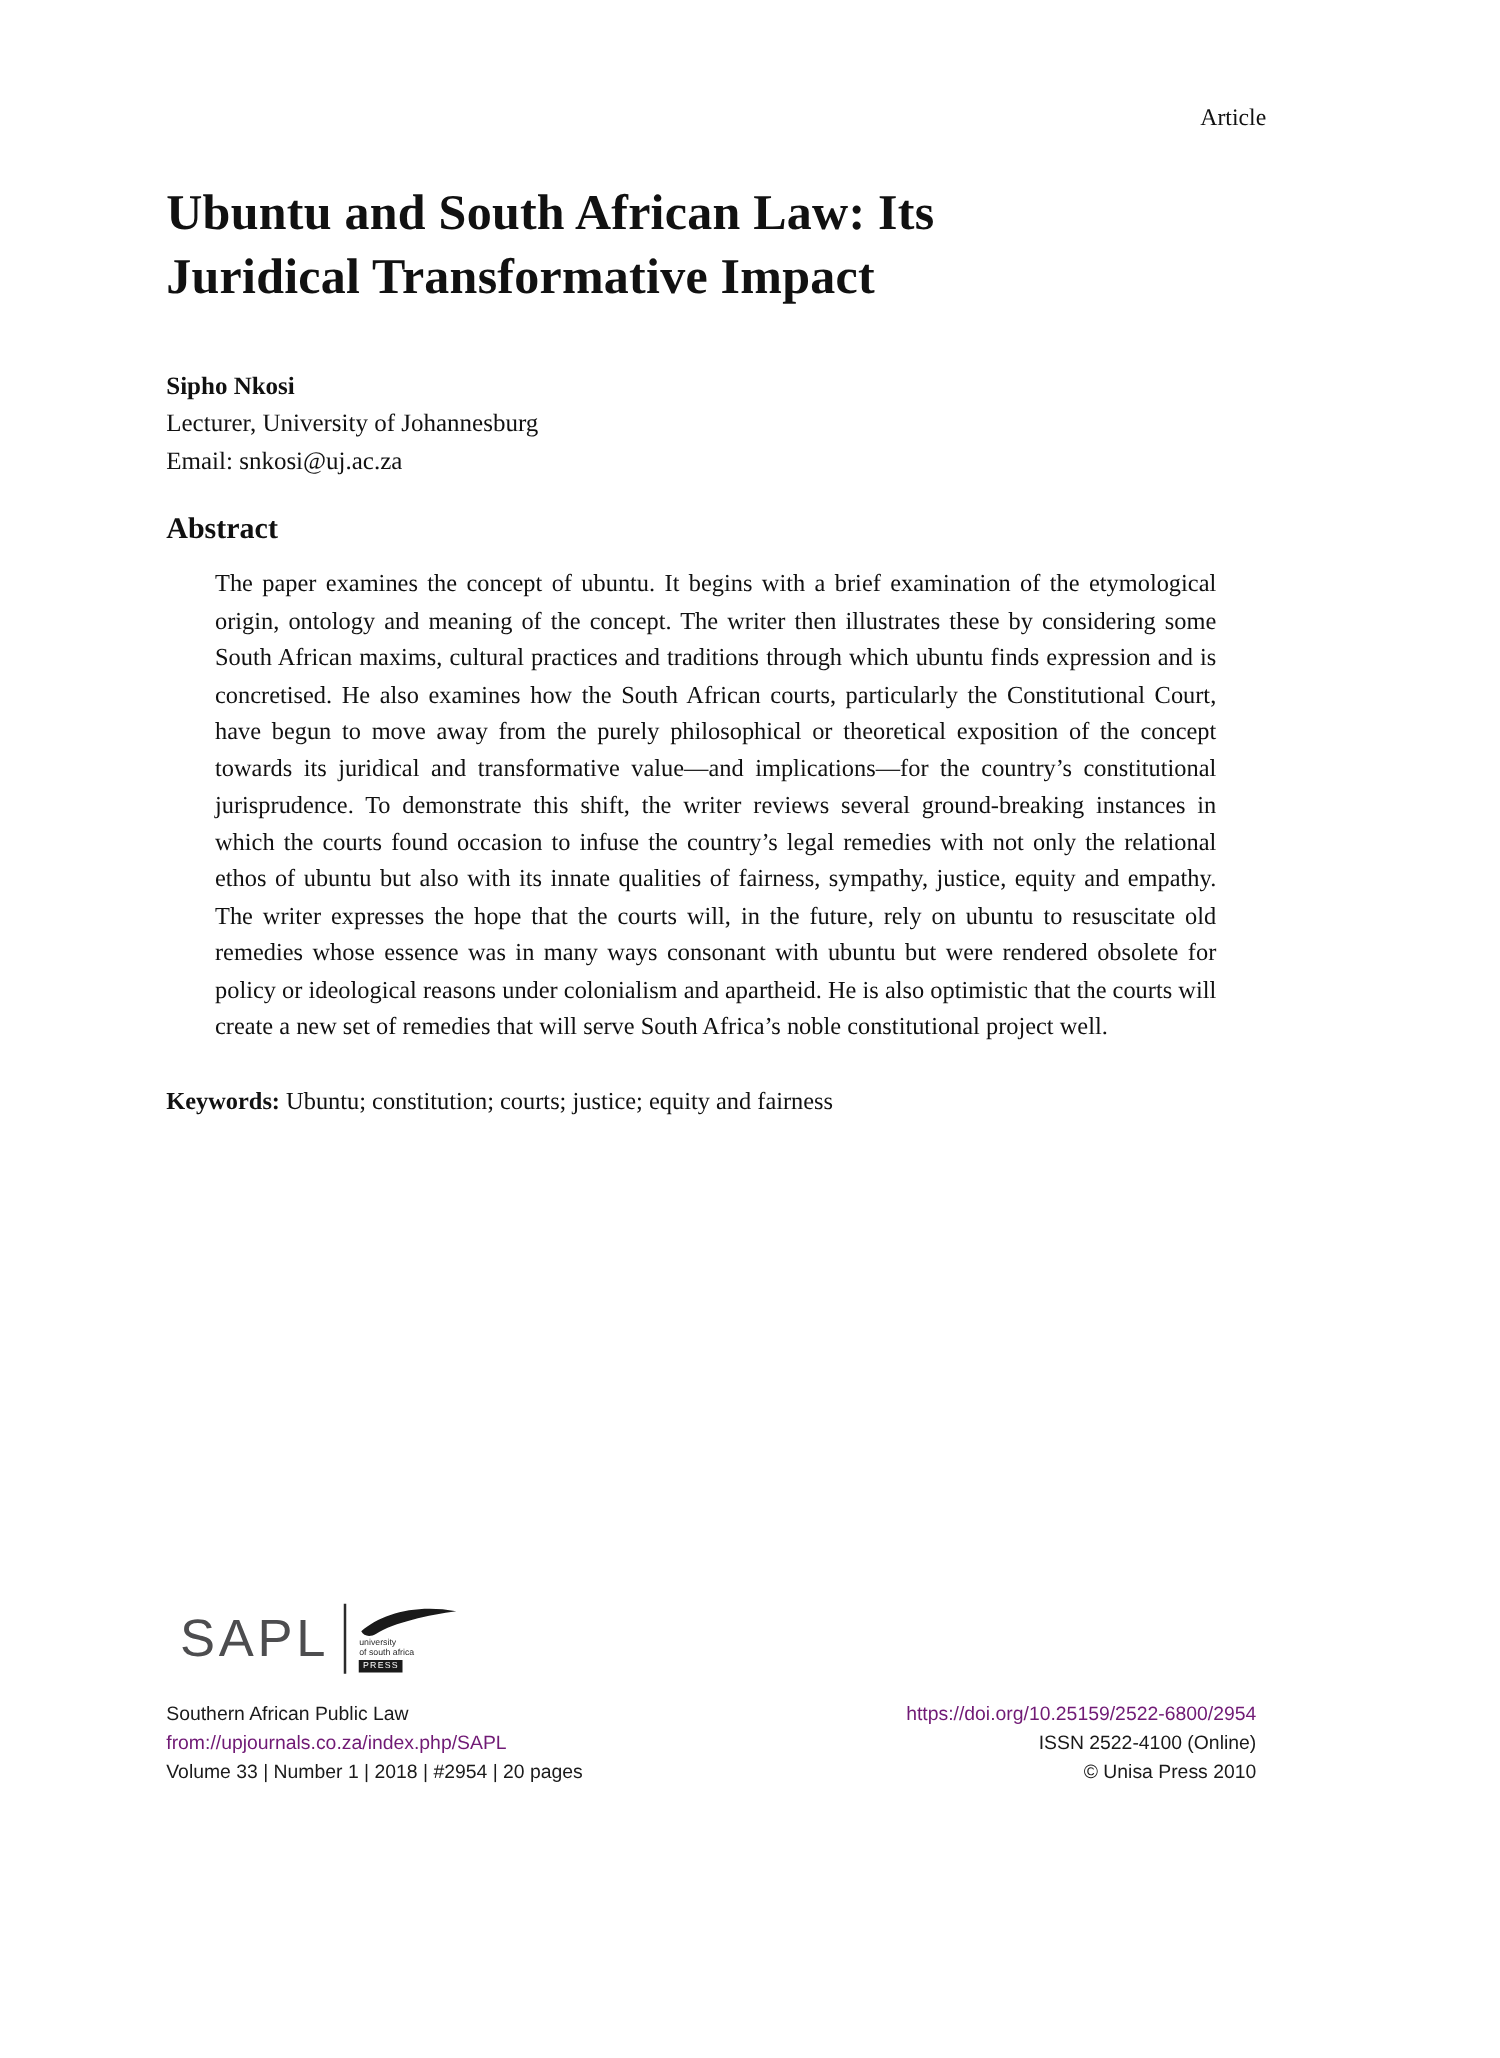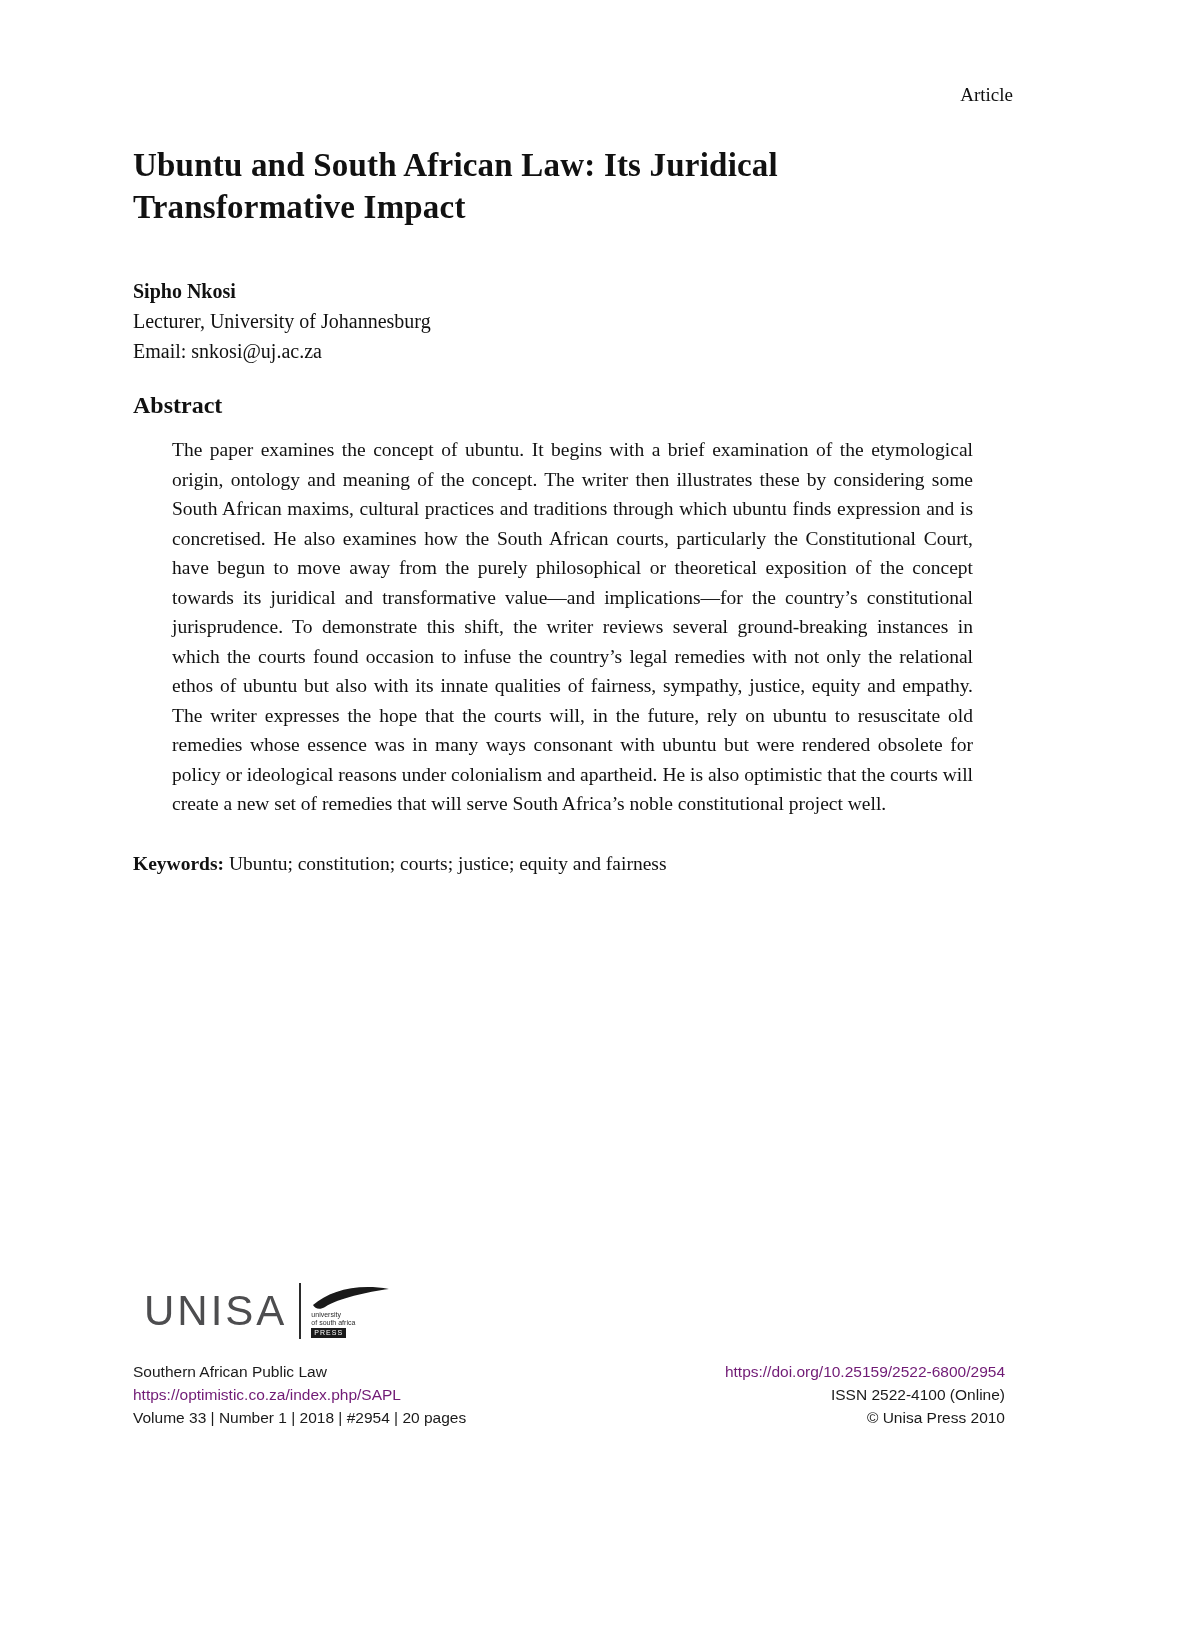"Ubuntu and South African Law:" .paper-title { font-size: 33px -> 40px }
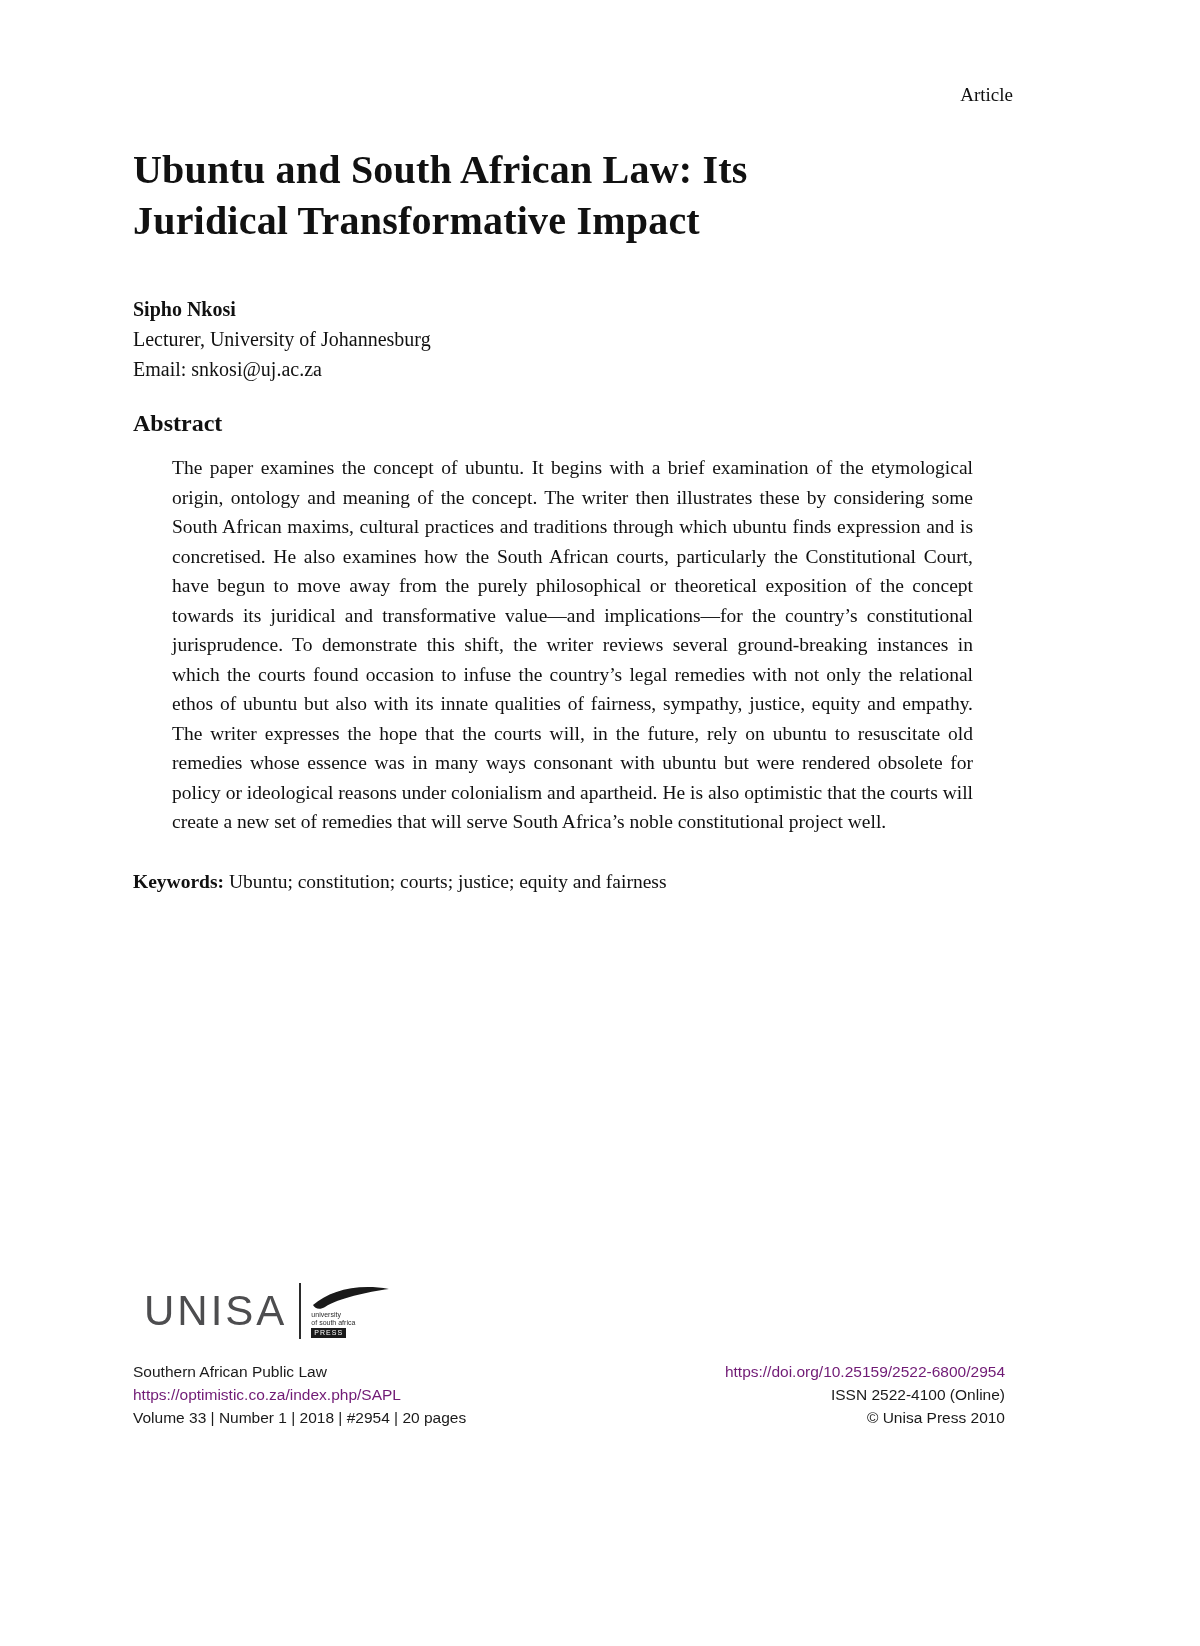"UNISA" span.logo-text { text: UNISA -> SAPL }
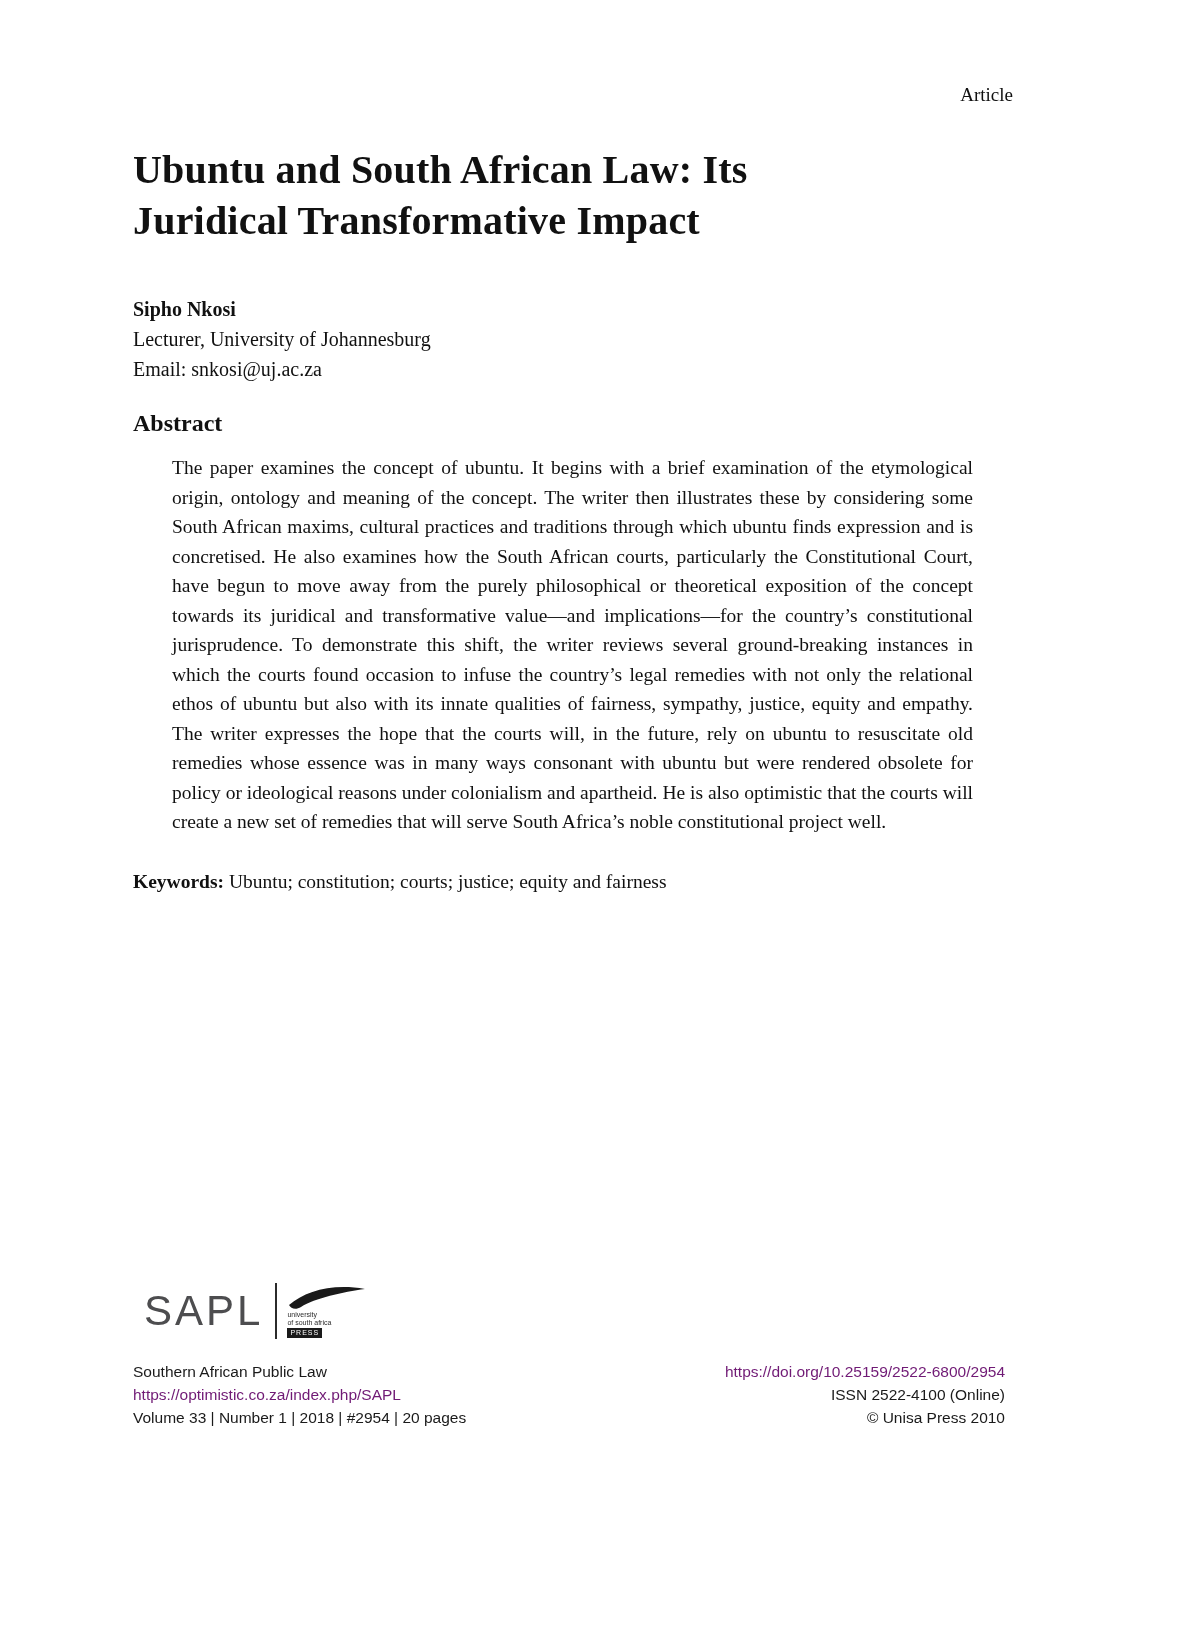"https://optimistic.co.za/index.php/SAPL" div.link { text: https://optimistic.co.za/index.php/SAPL -> from://upjournals.co.za/index.php/SAPL }
